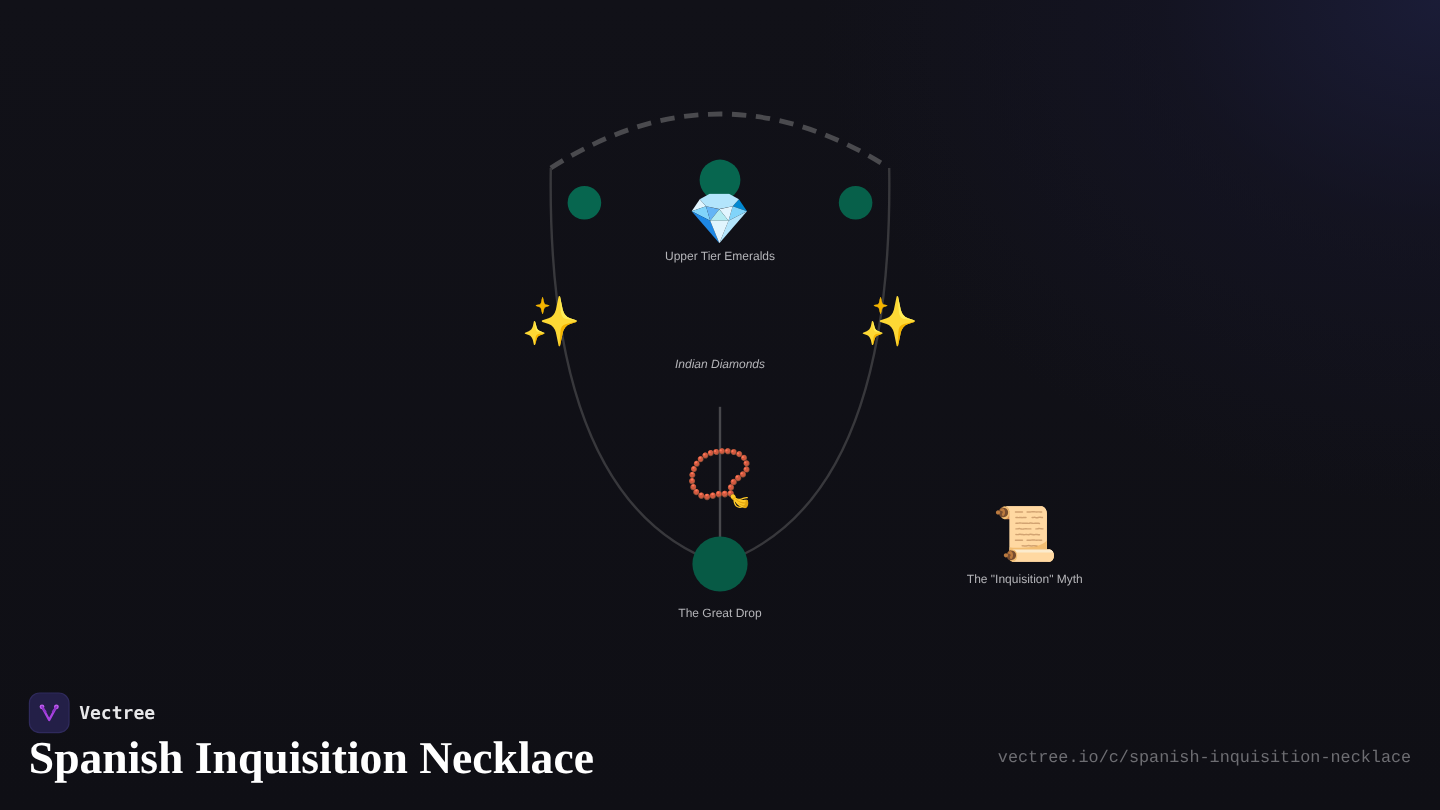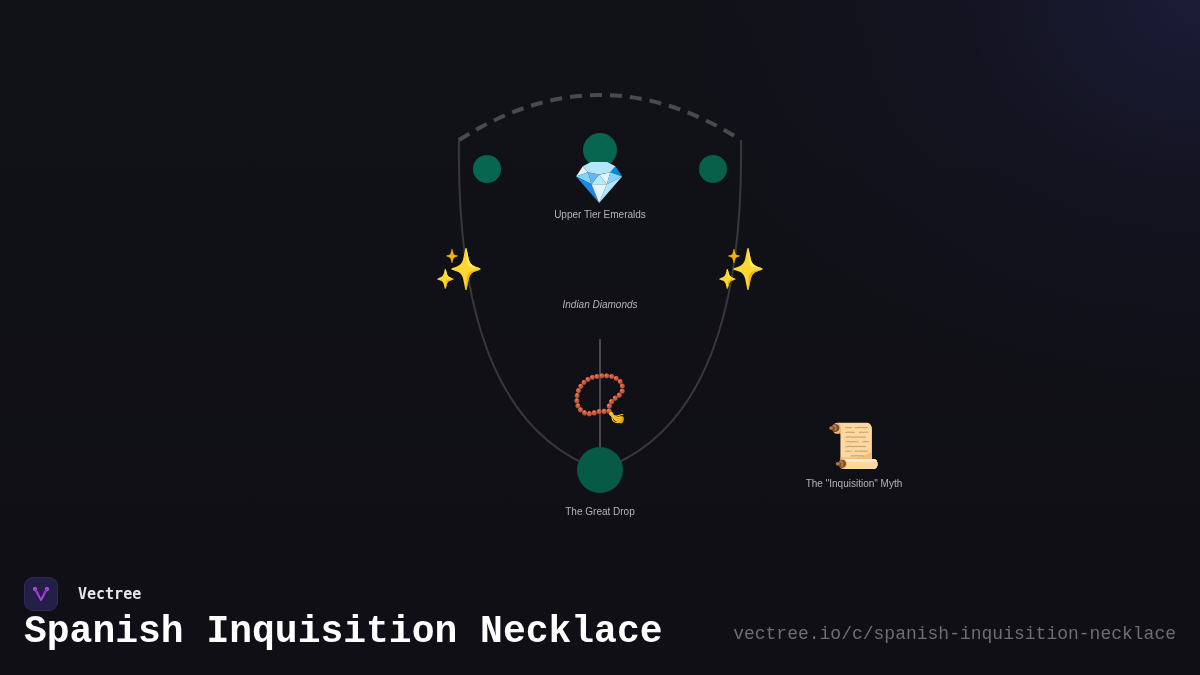"Vectree" .footer-brand { gap: 20px -> 8px }
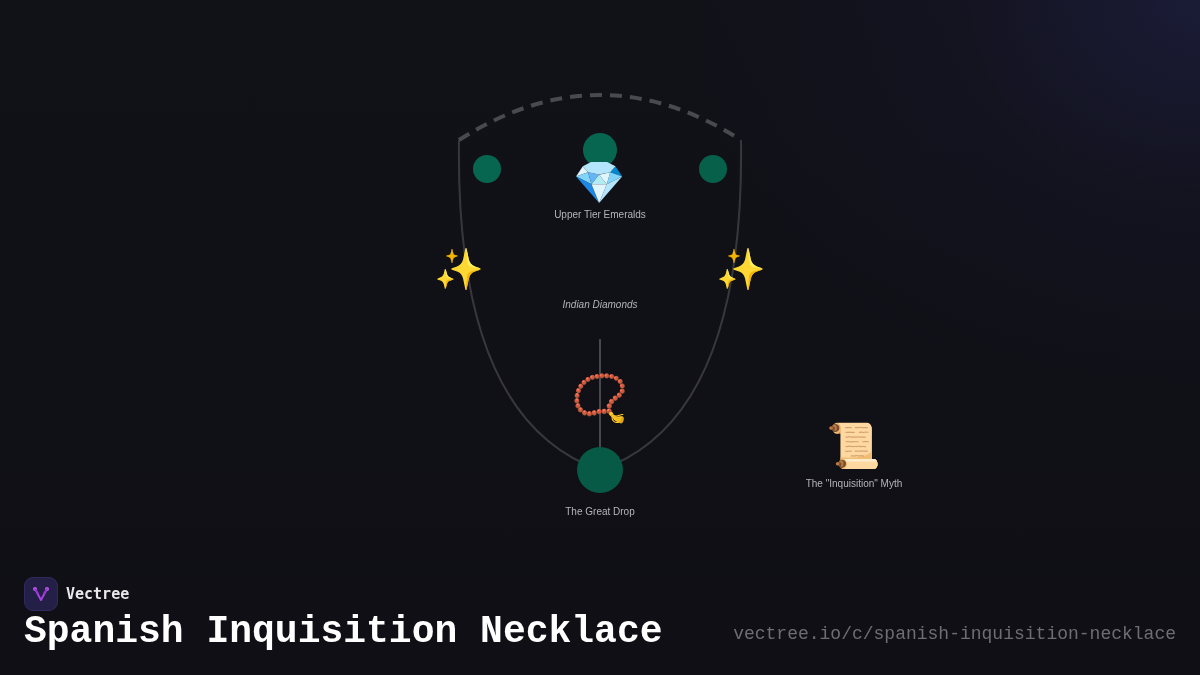"Spanish Inquisition Necklace" .page-title { font-family: Liberation Mono, monospace -> Liberation Serif, serif }
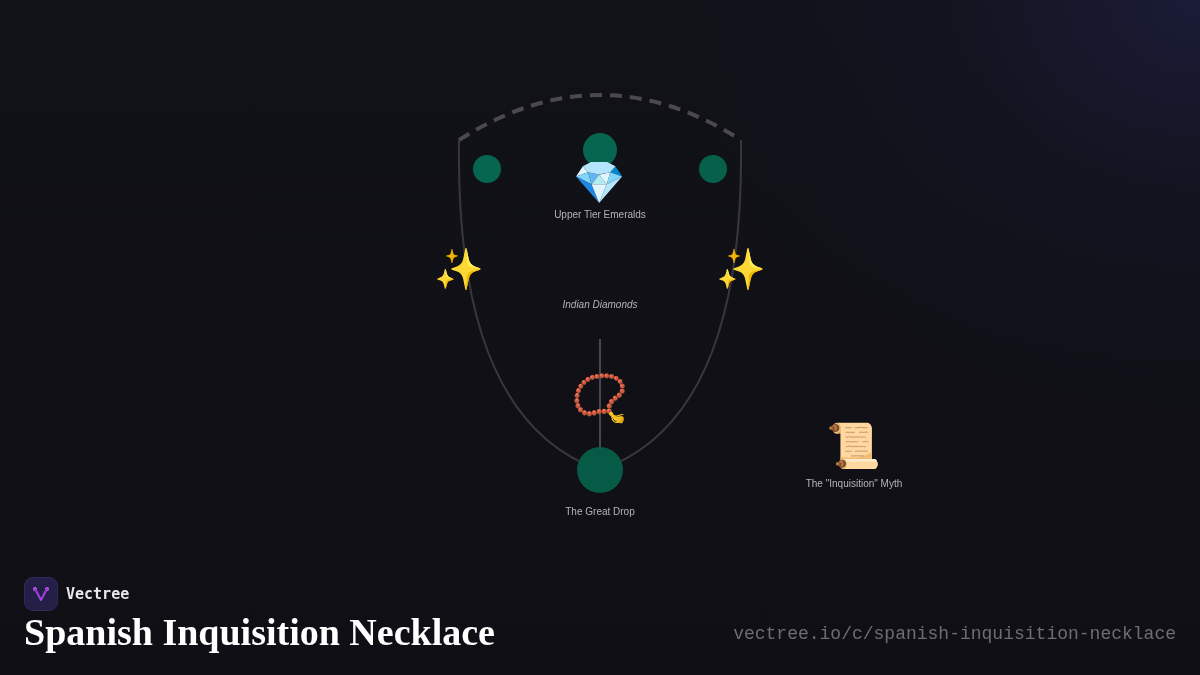"vectree.io/c/spanish-inquisition-necklac" .page-url { font-size: 18px -> 14px }
